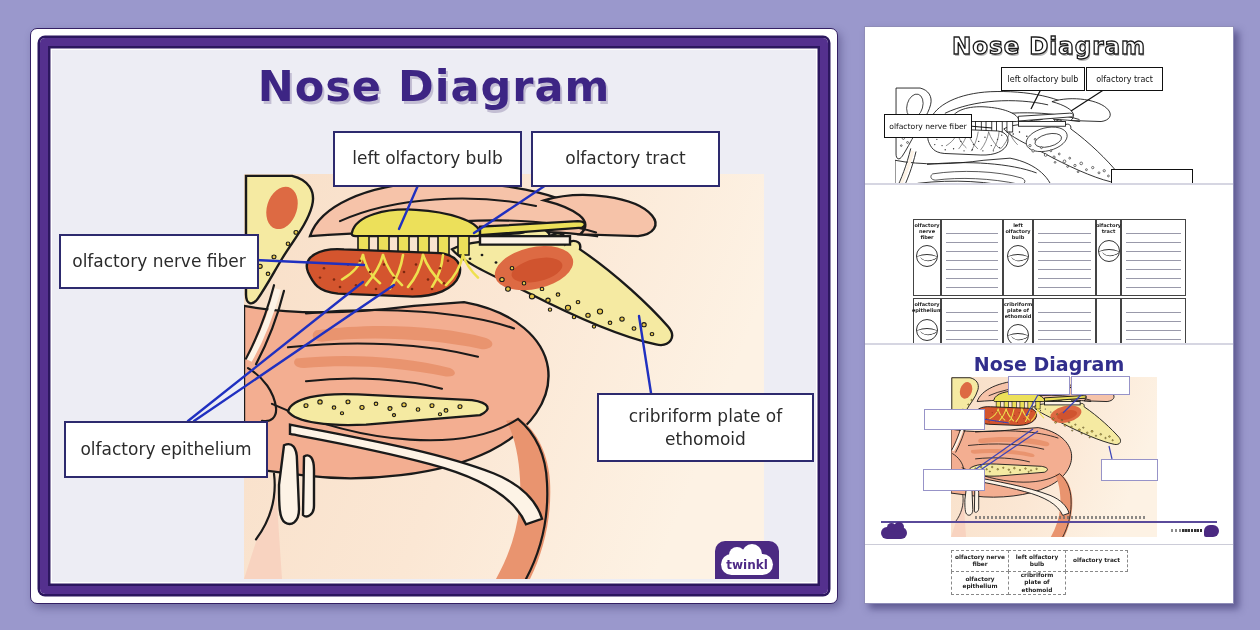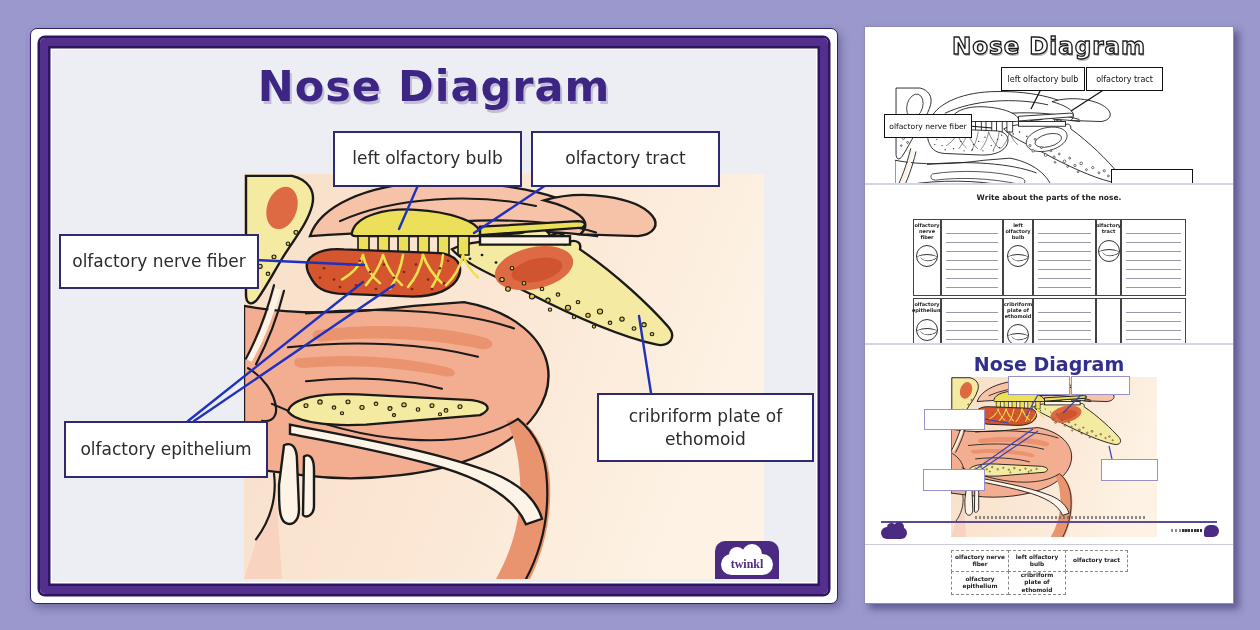"Write about the parts of" div.ws-heading { html: <div>Write about the parts of the nose.</div> -> none }
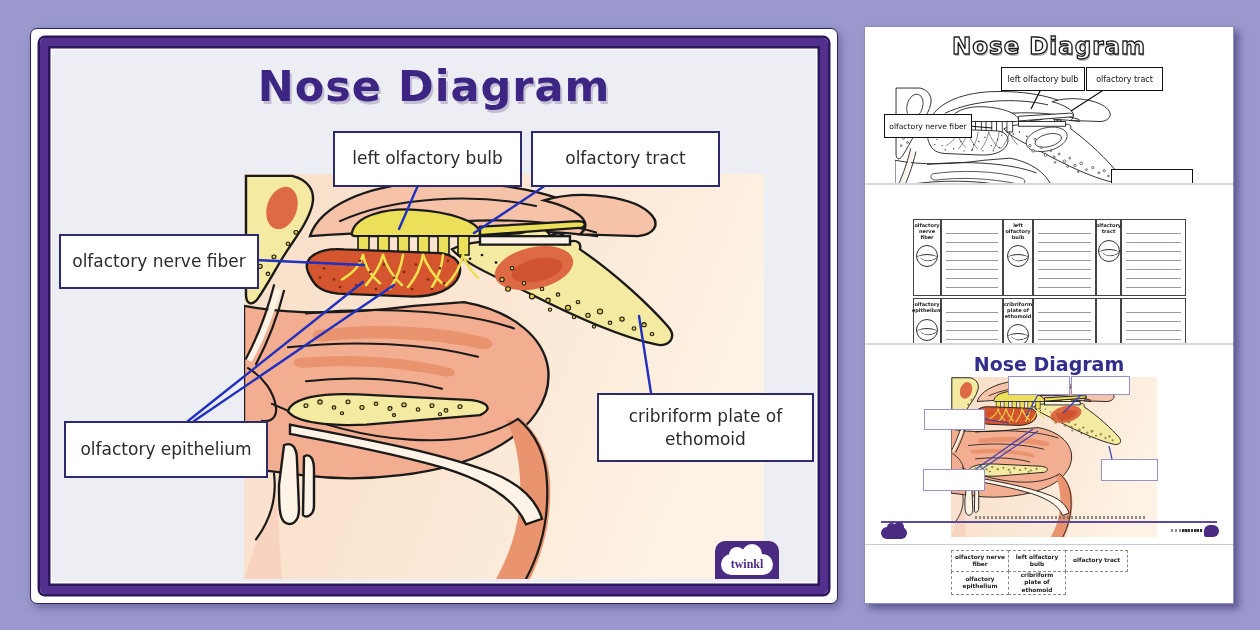"twinkl" .logo-plate { font-family: Liberation Serif, serif -> none }
